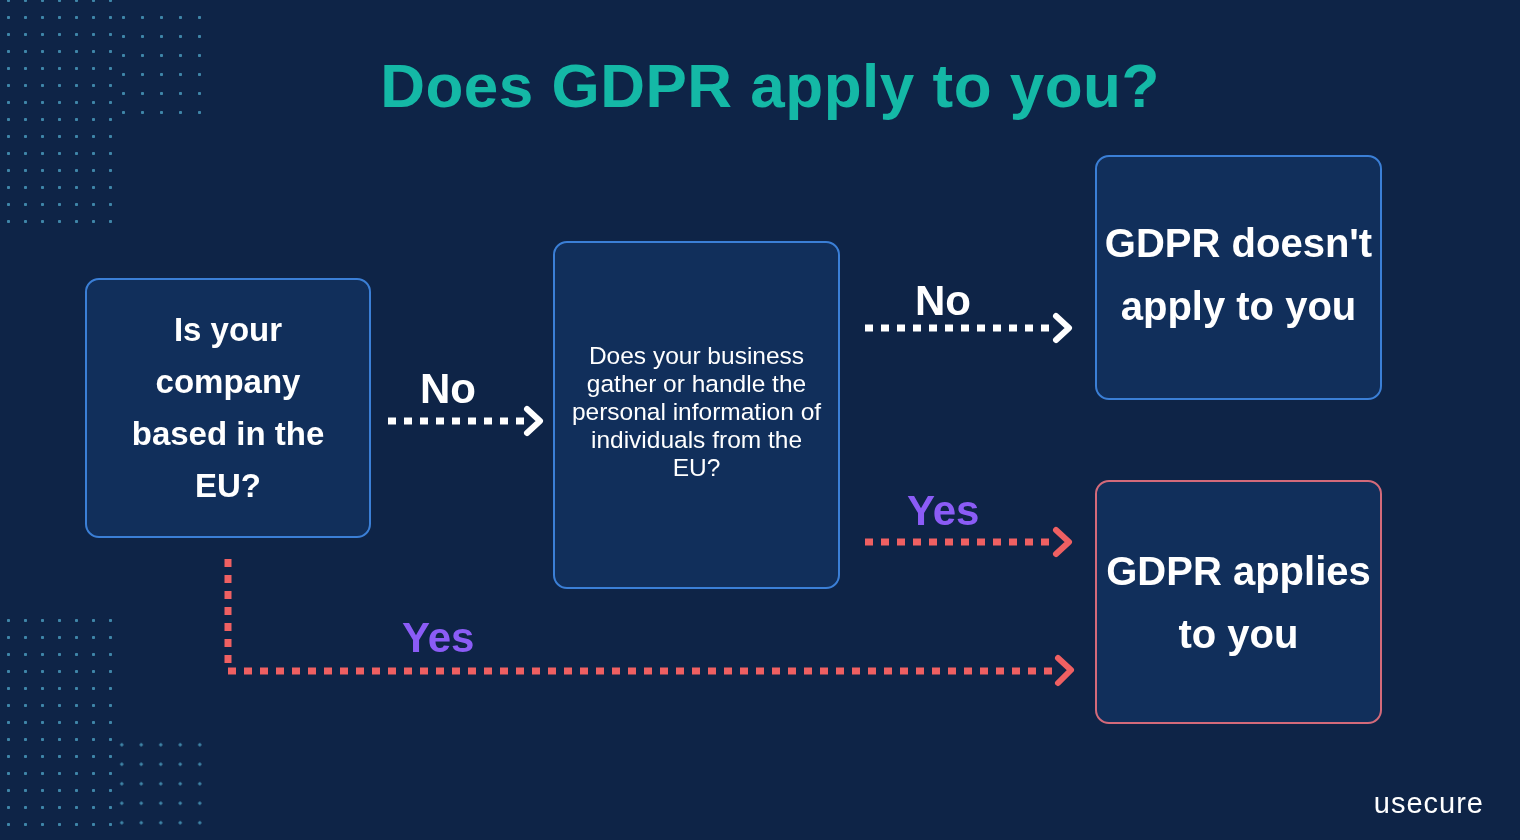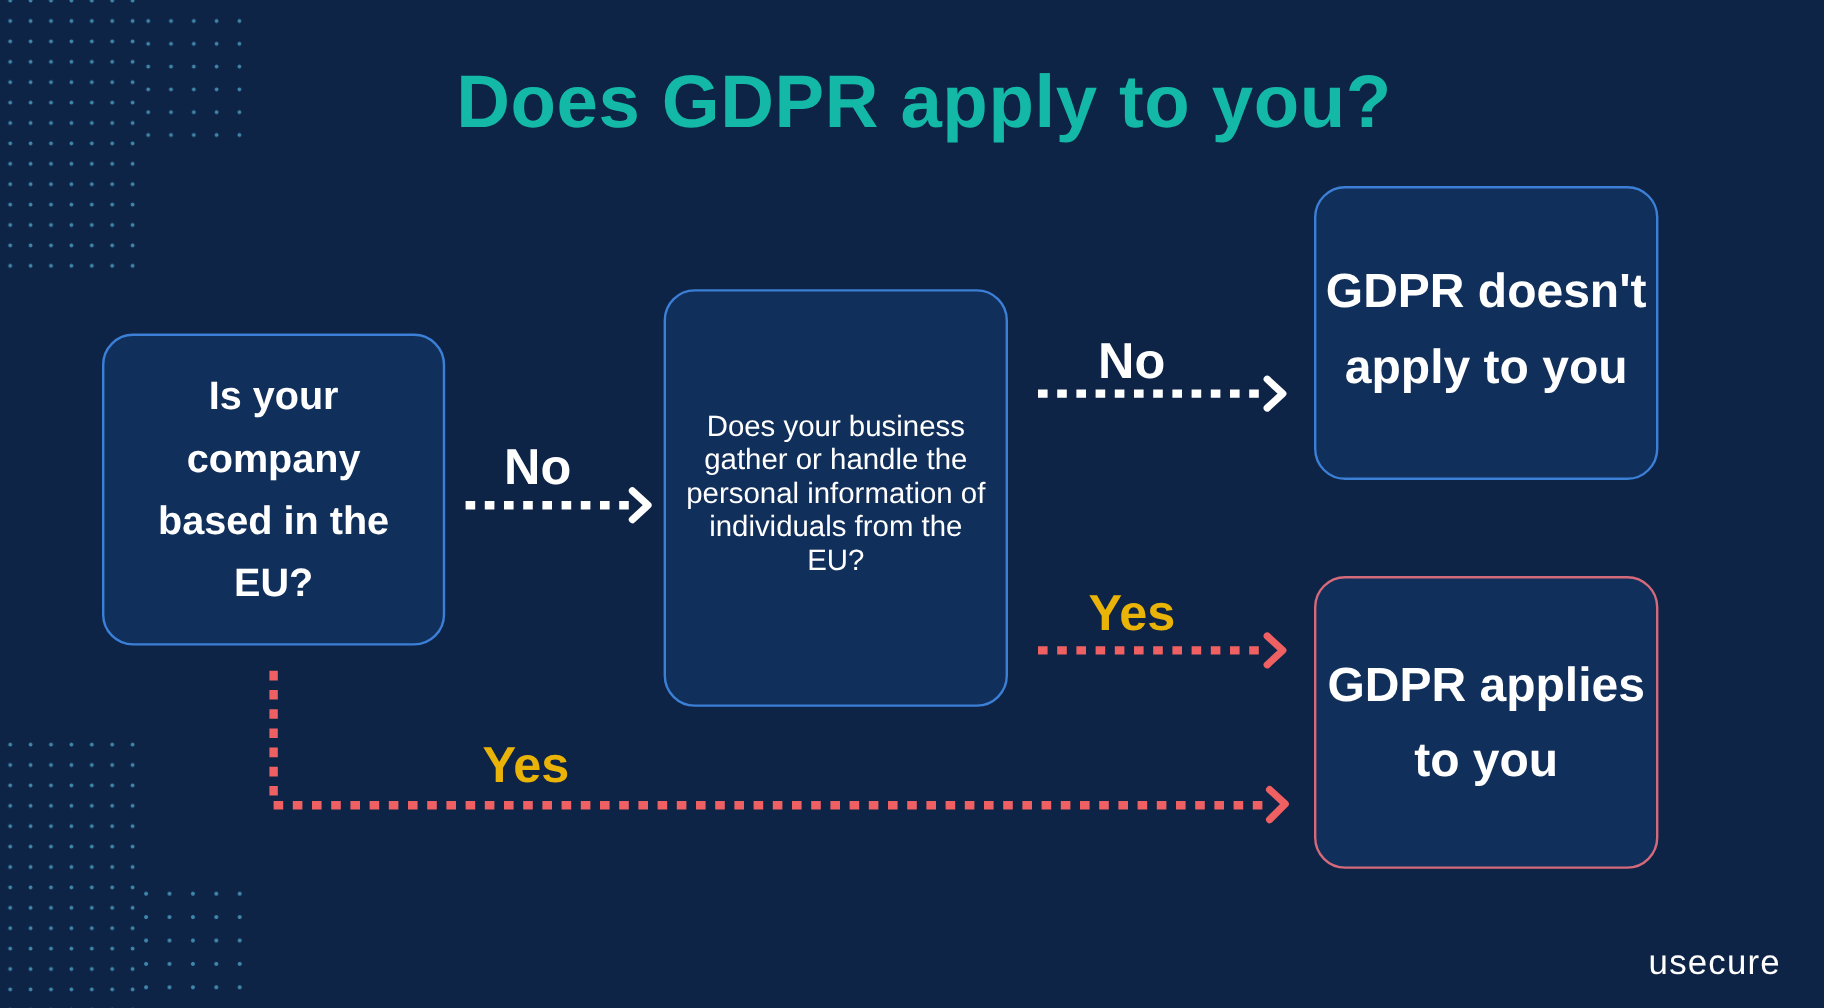"GDPR doesn't apply to you" .box { border-radius: 26px -> 14px }
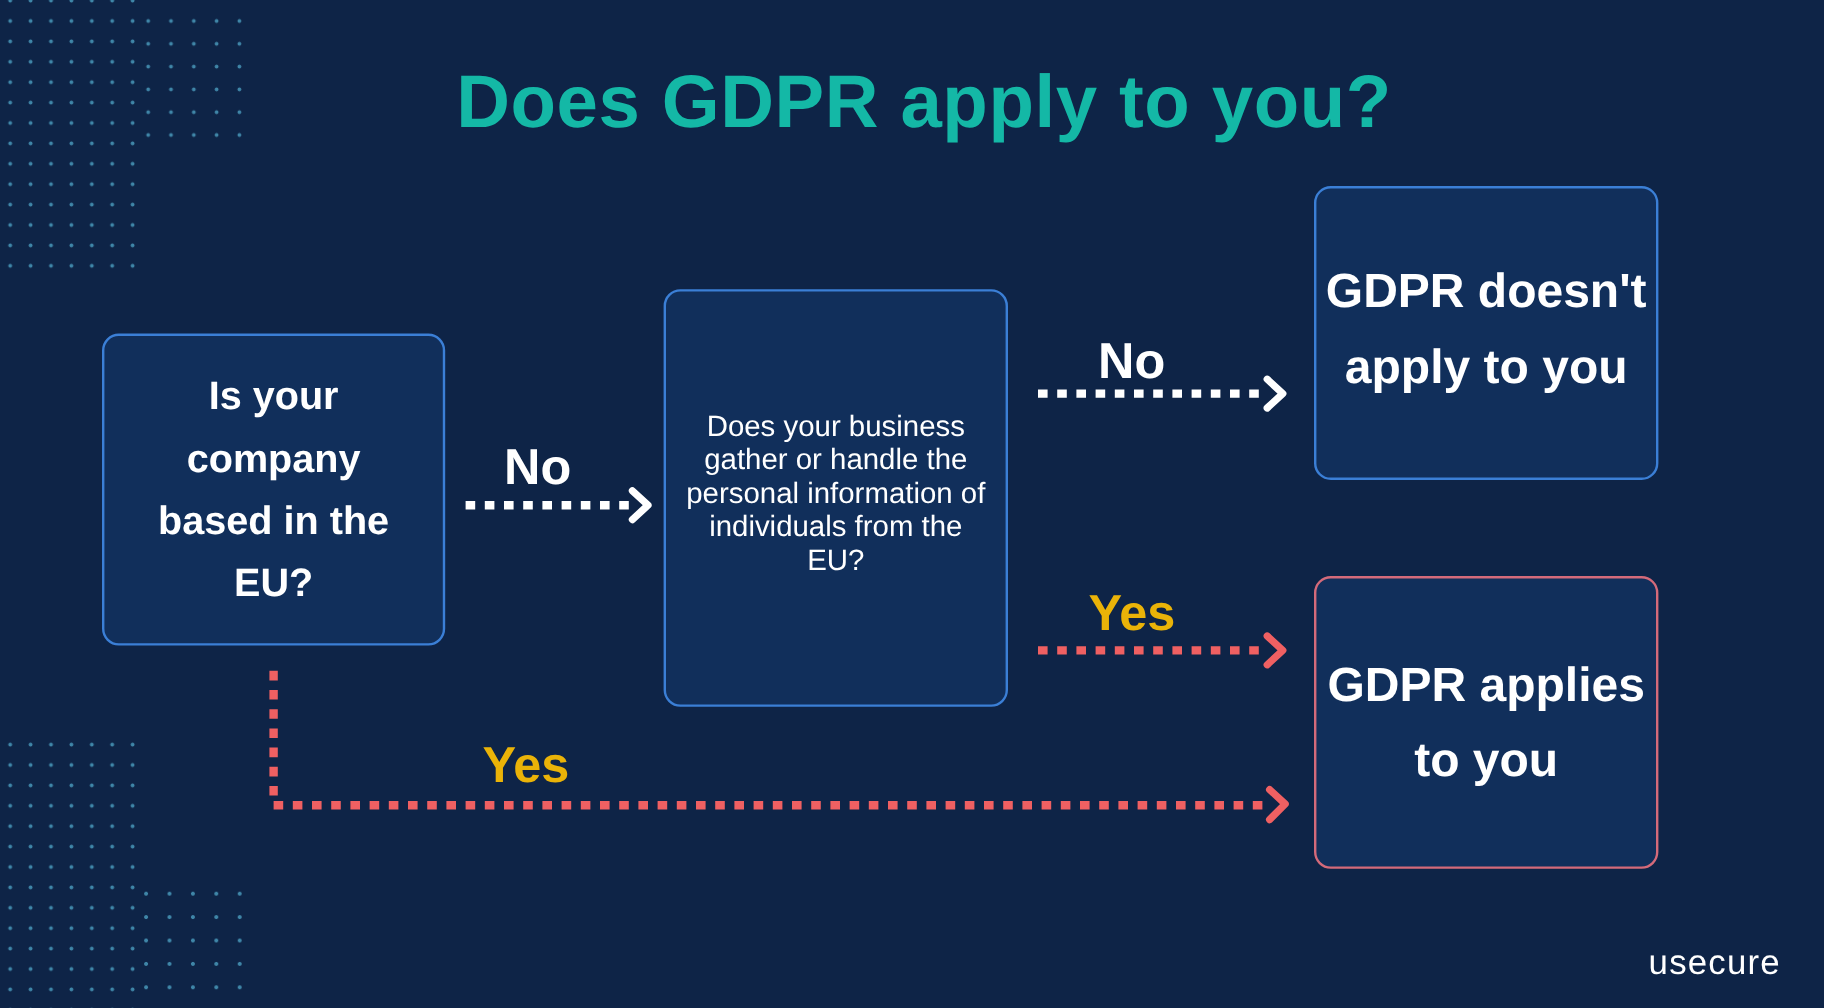"Yes" .label-red { color: #eab308 -> #8b5cf6 }
